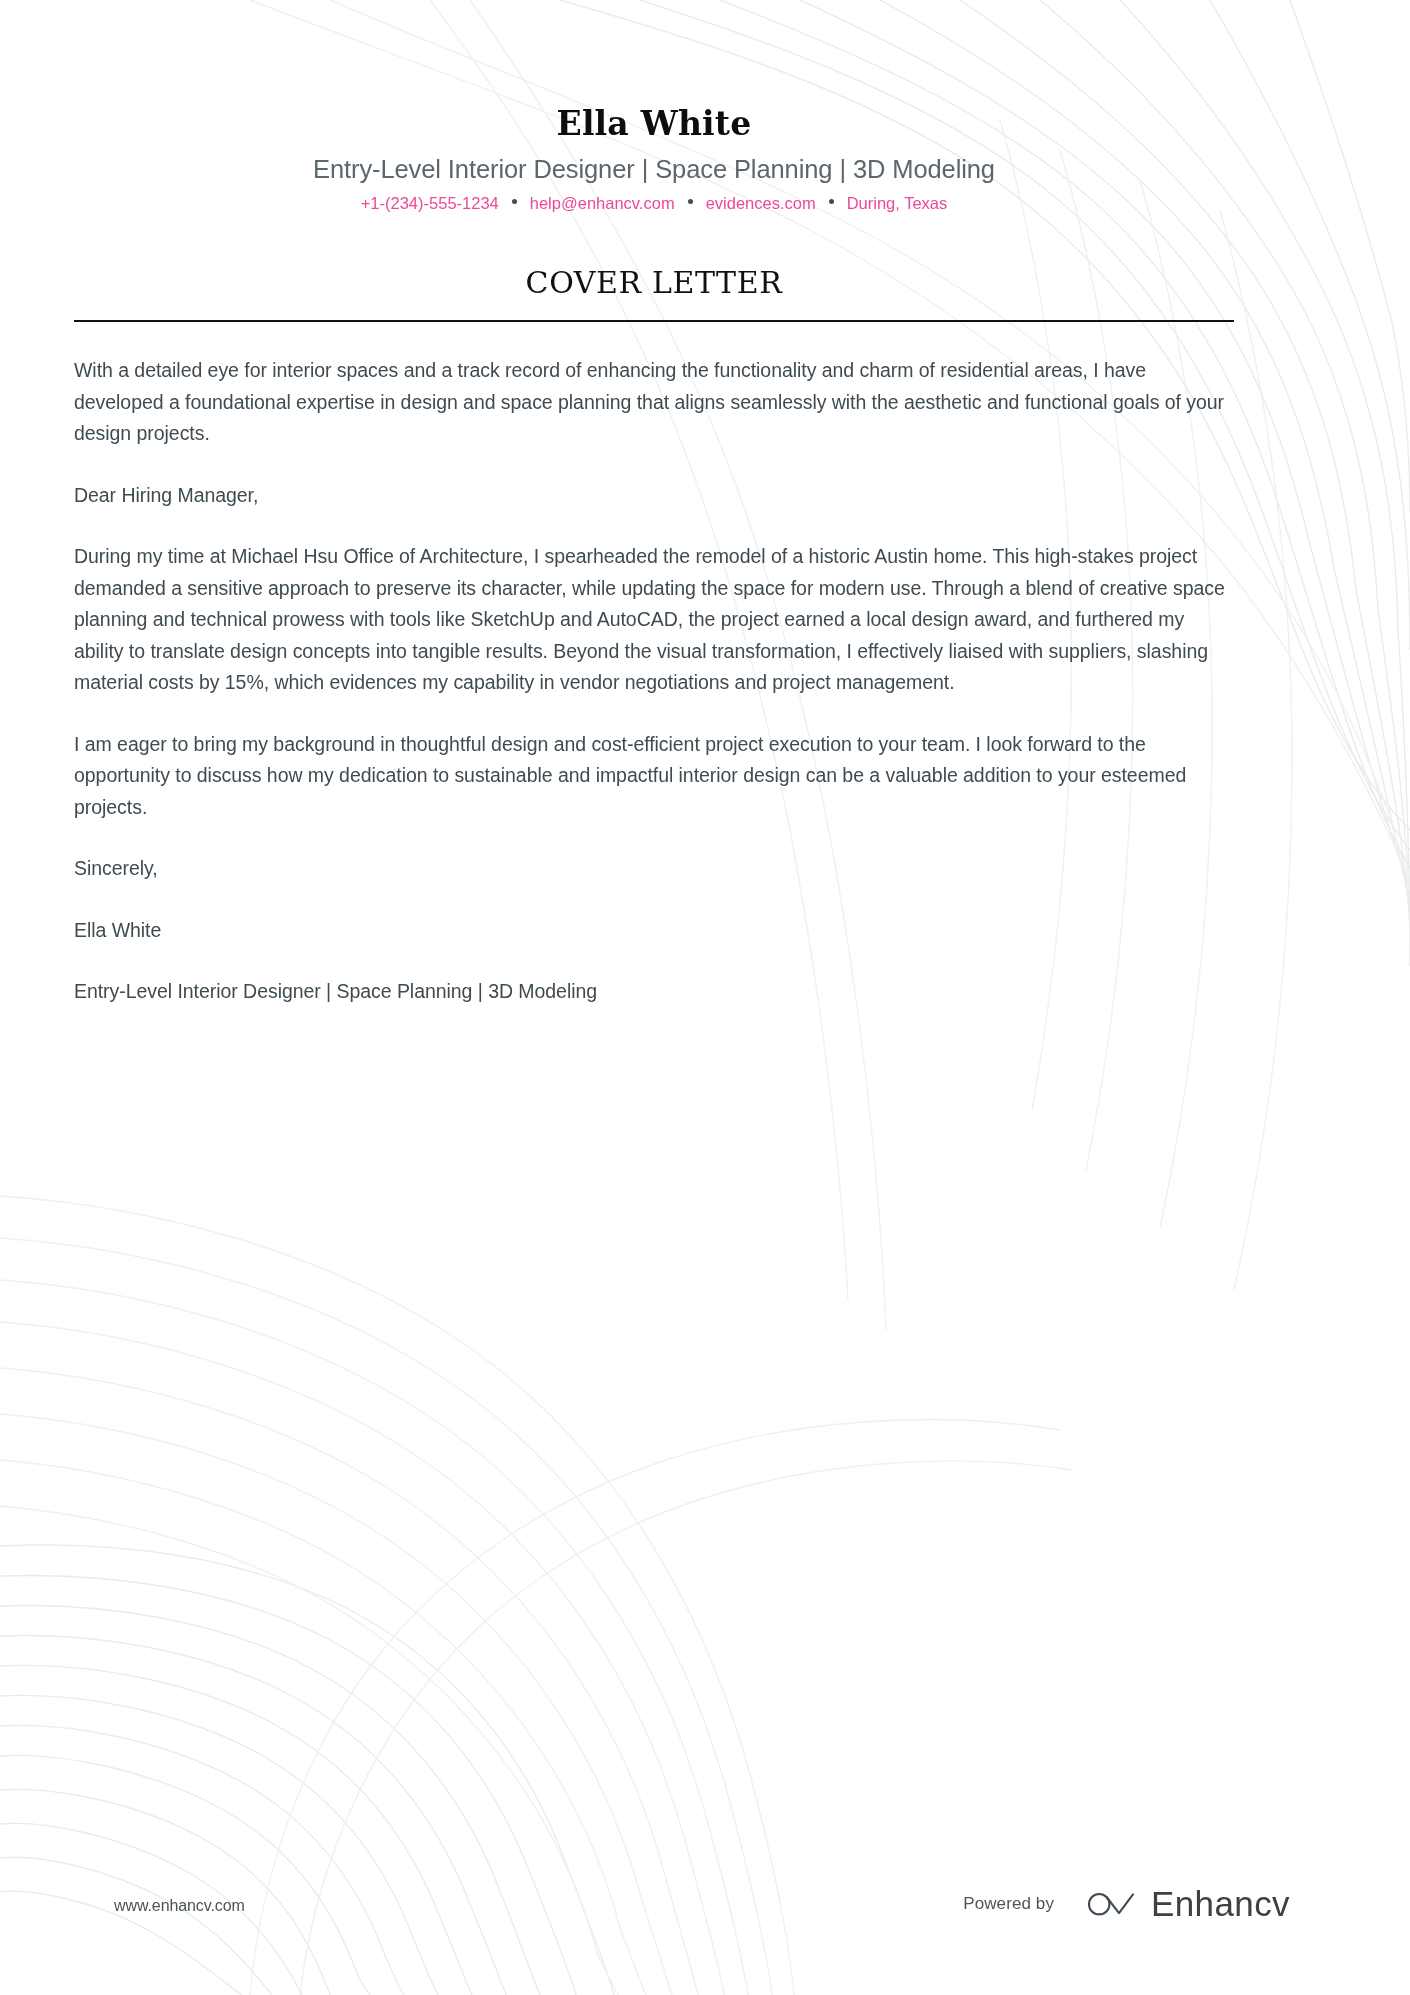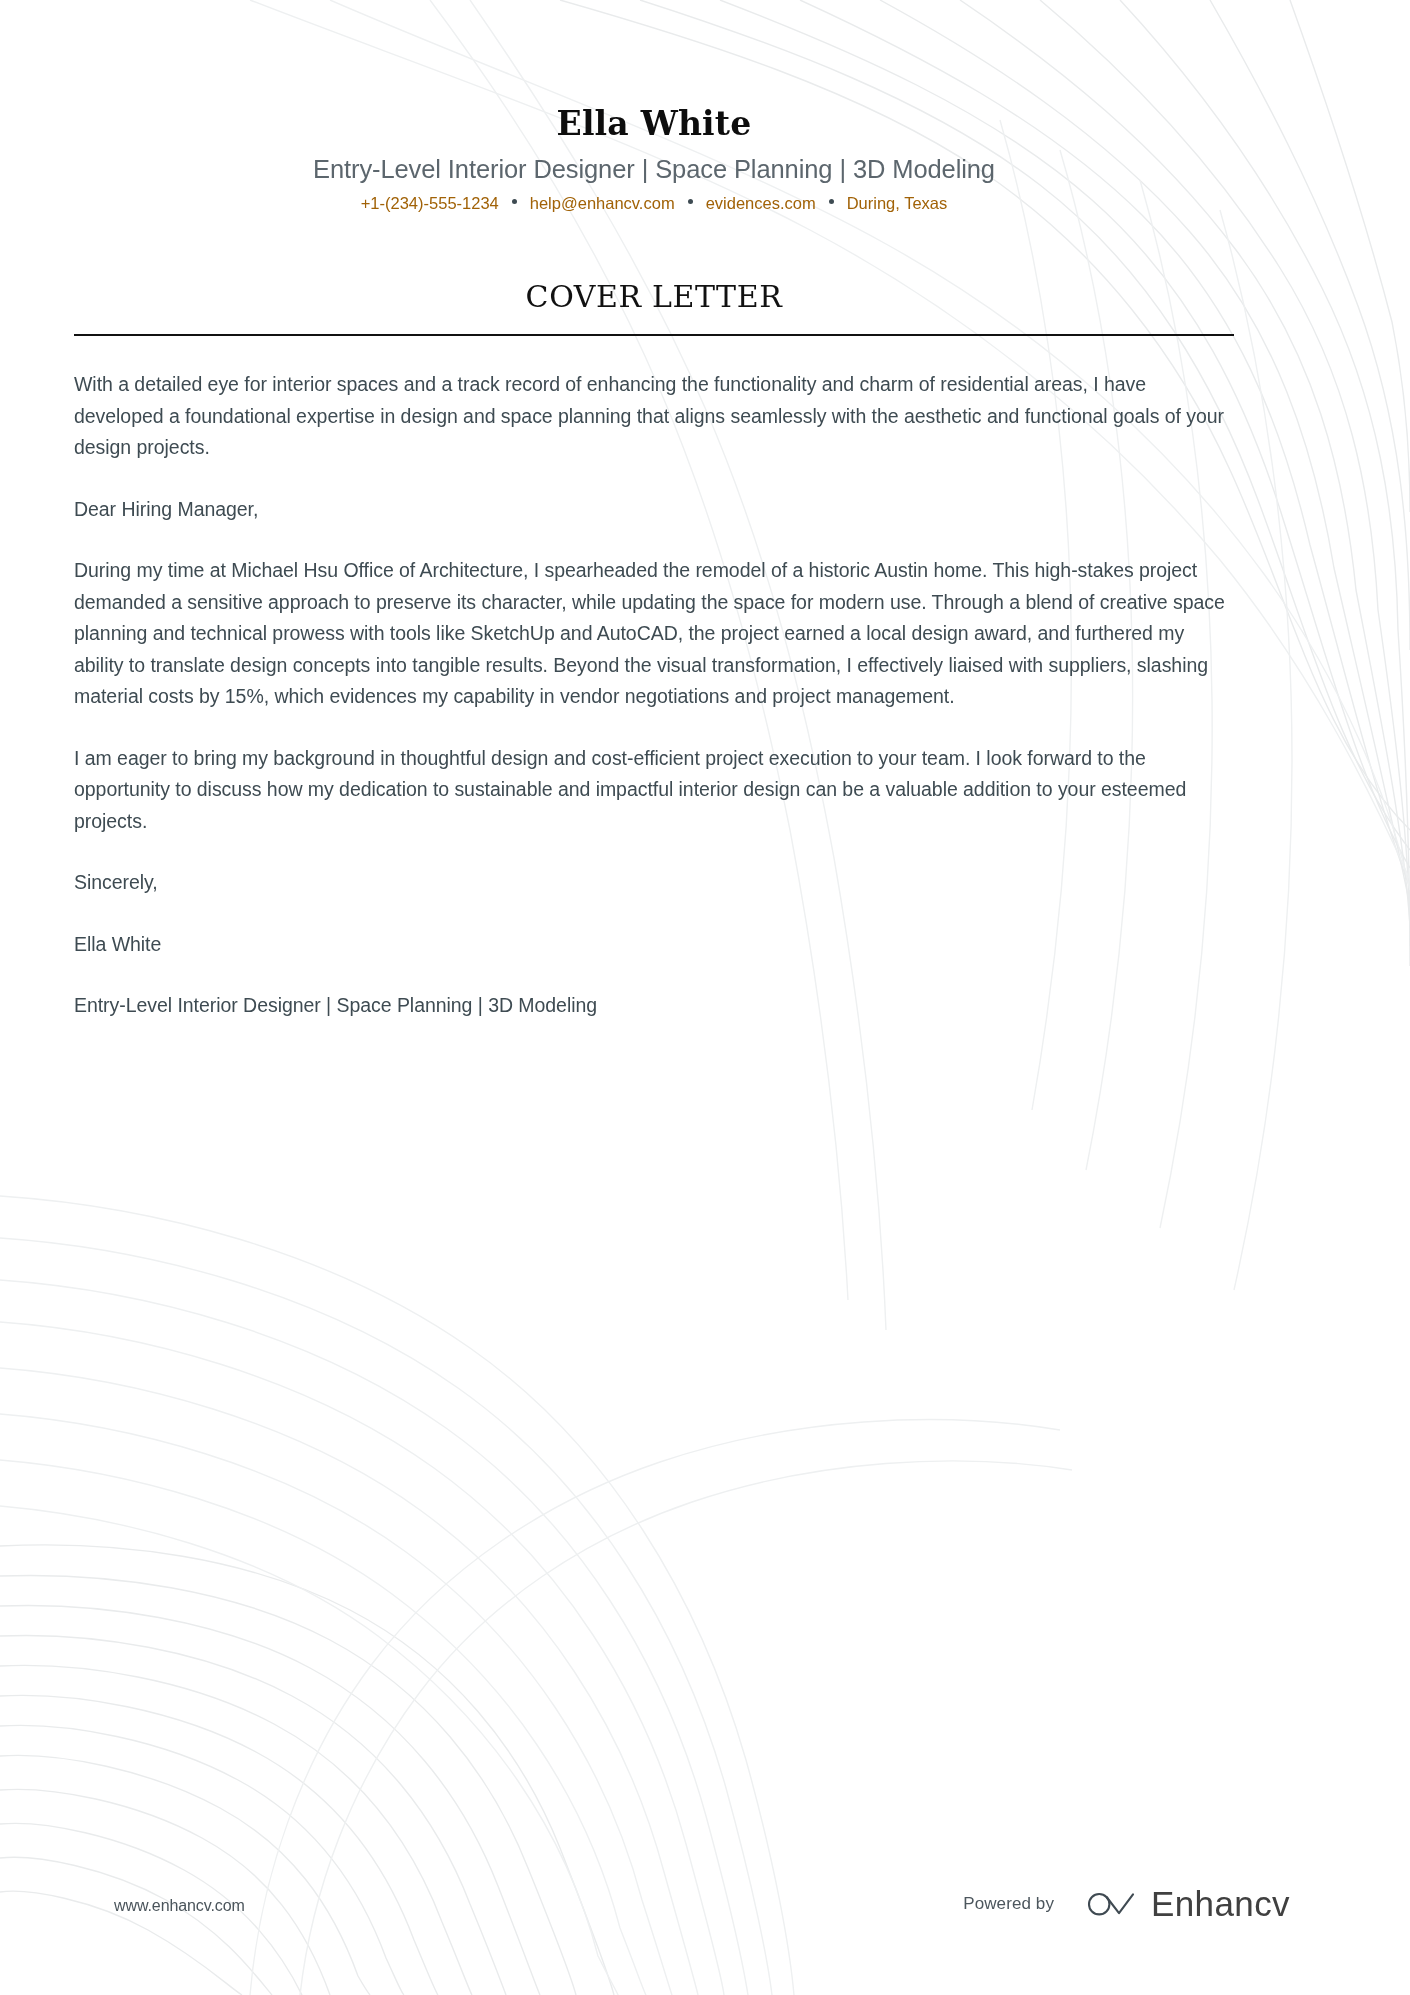"+1-(234)-555-1234" .contact-line { color: #a16207 -> #ec4899 }
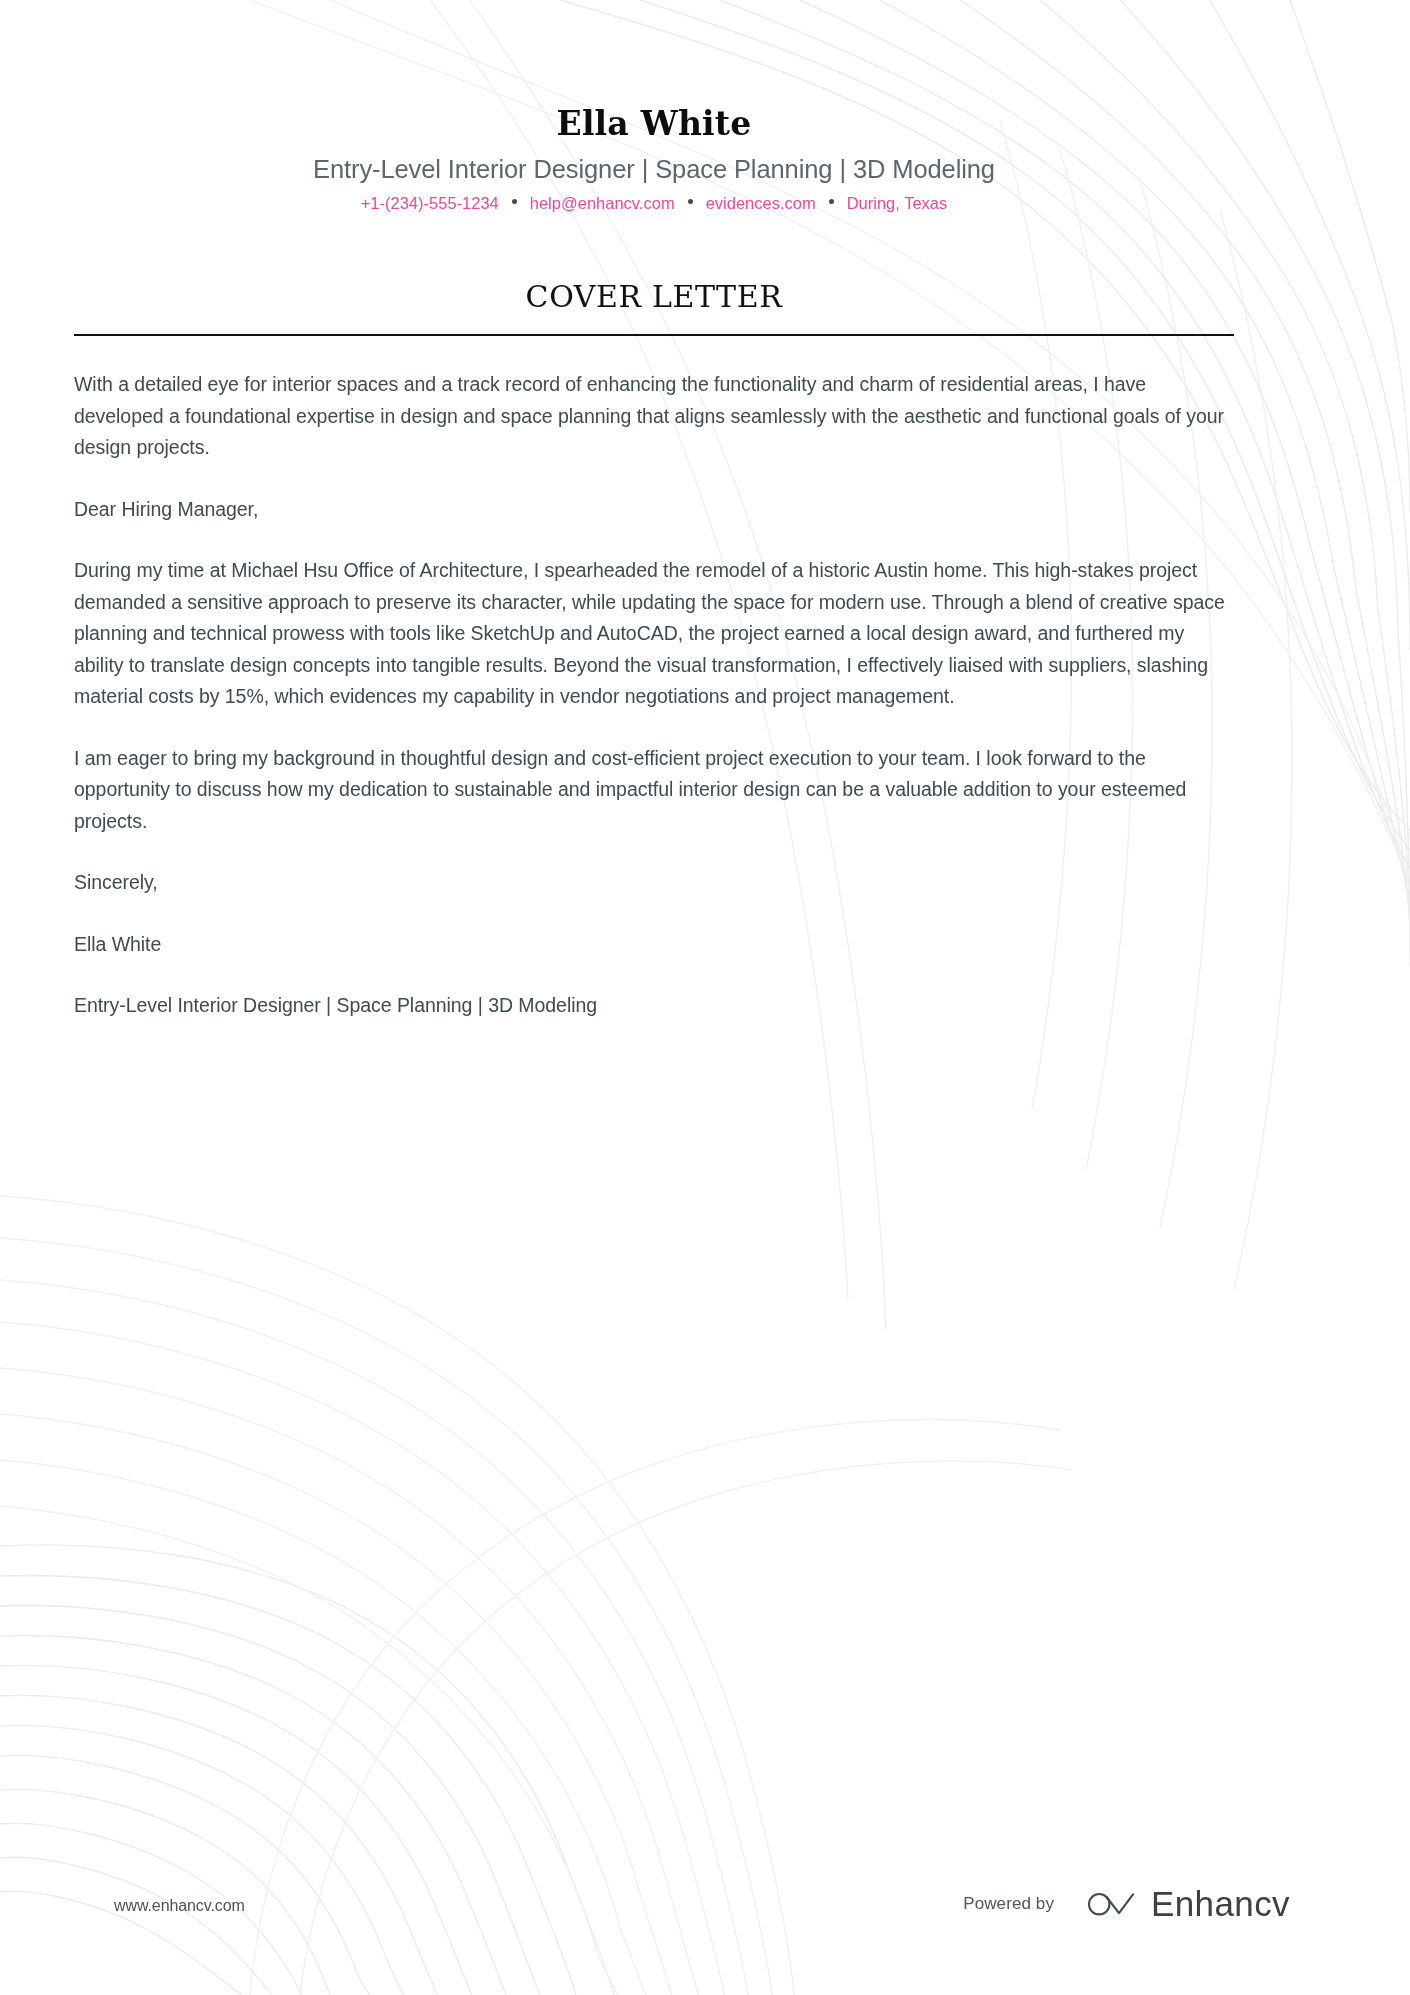"COVER LETTER" .letter-title-wrap { margin-top: 67px -> 53px }
